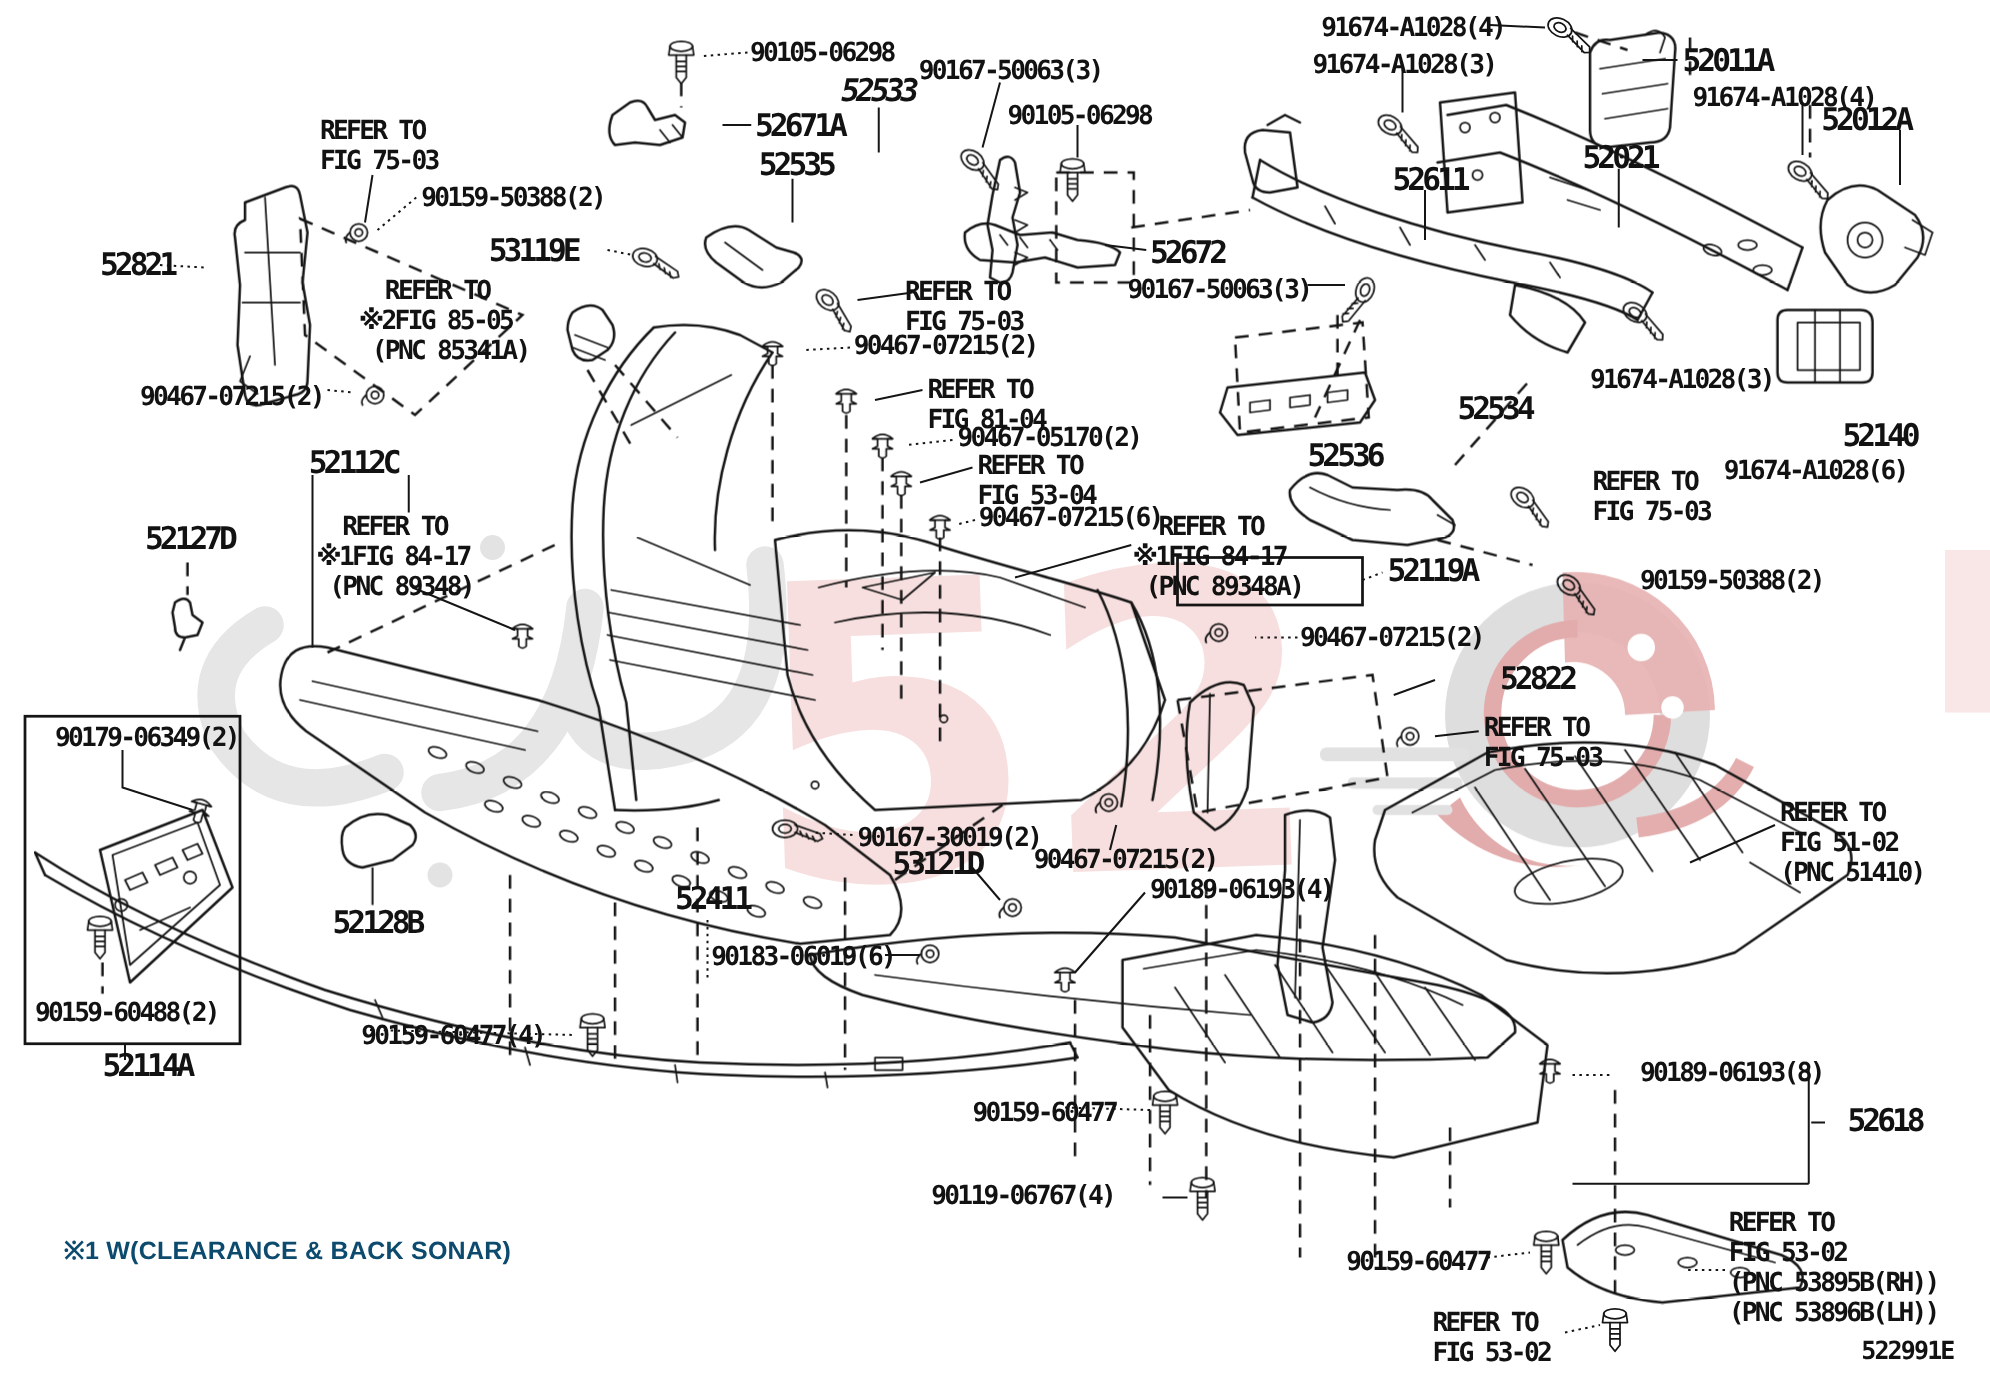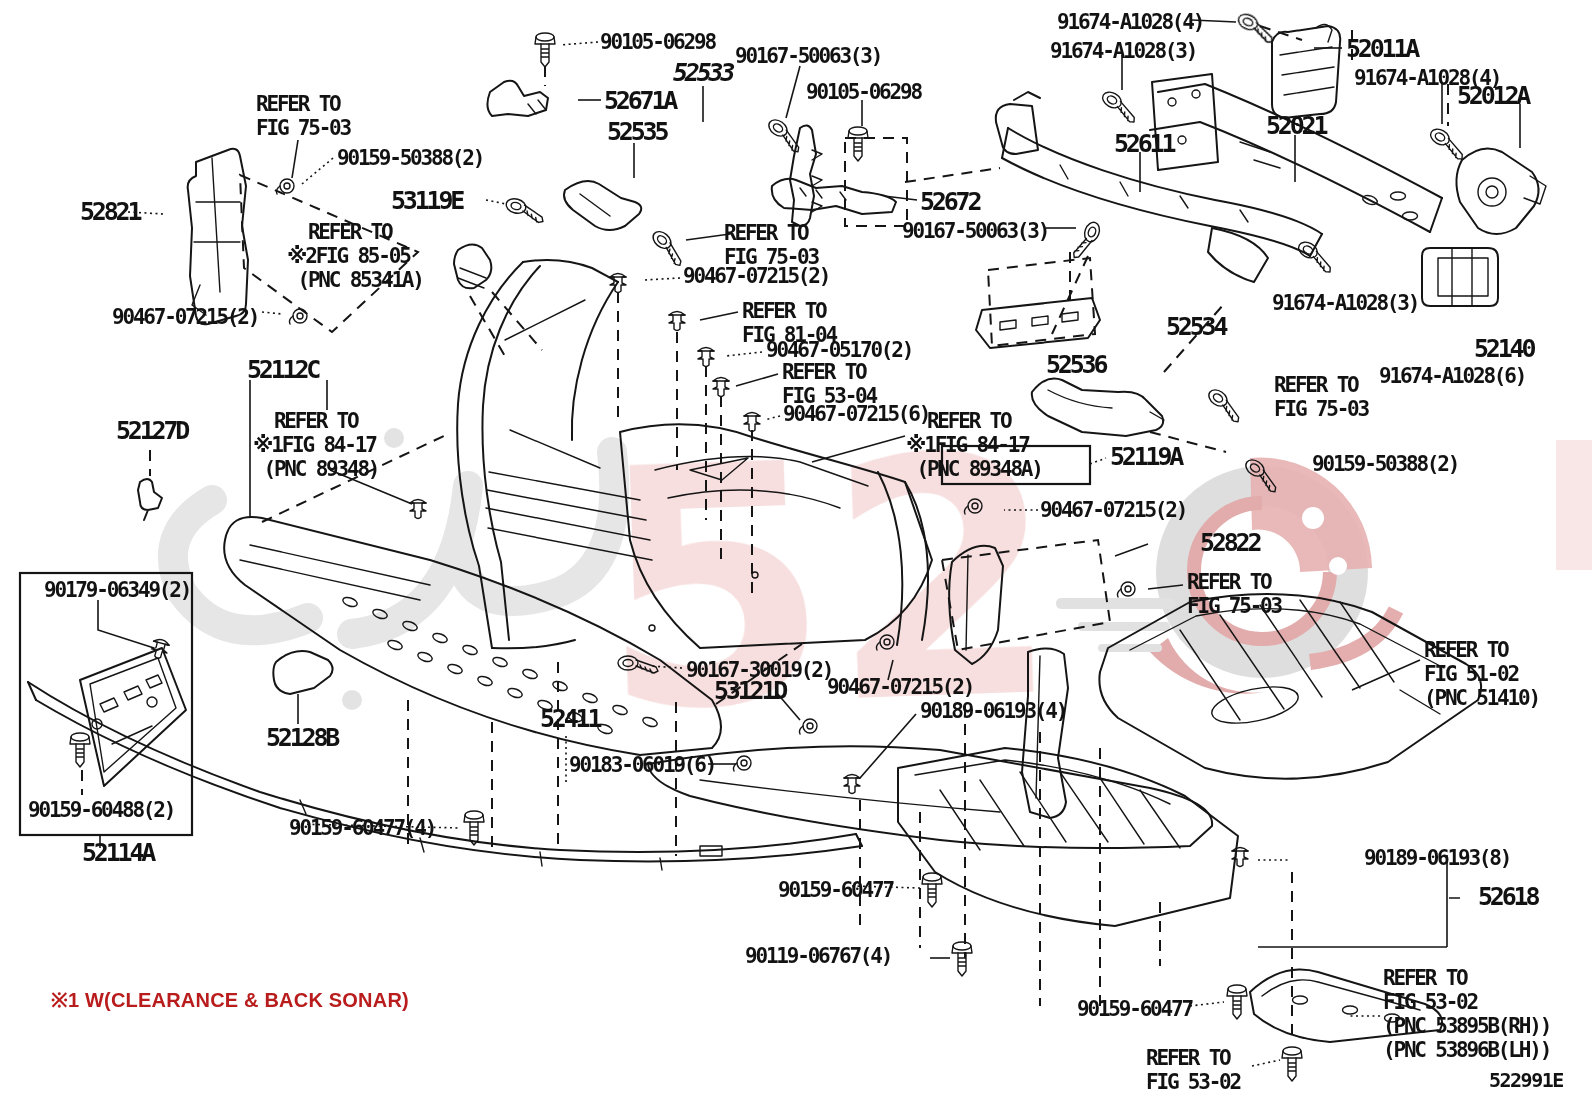"90189-06193(8)" div.lbl { left: 1364px -> 1312px }
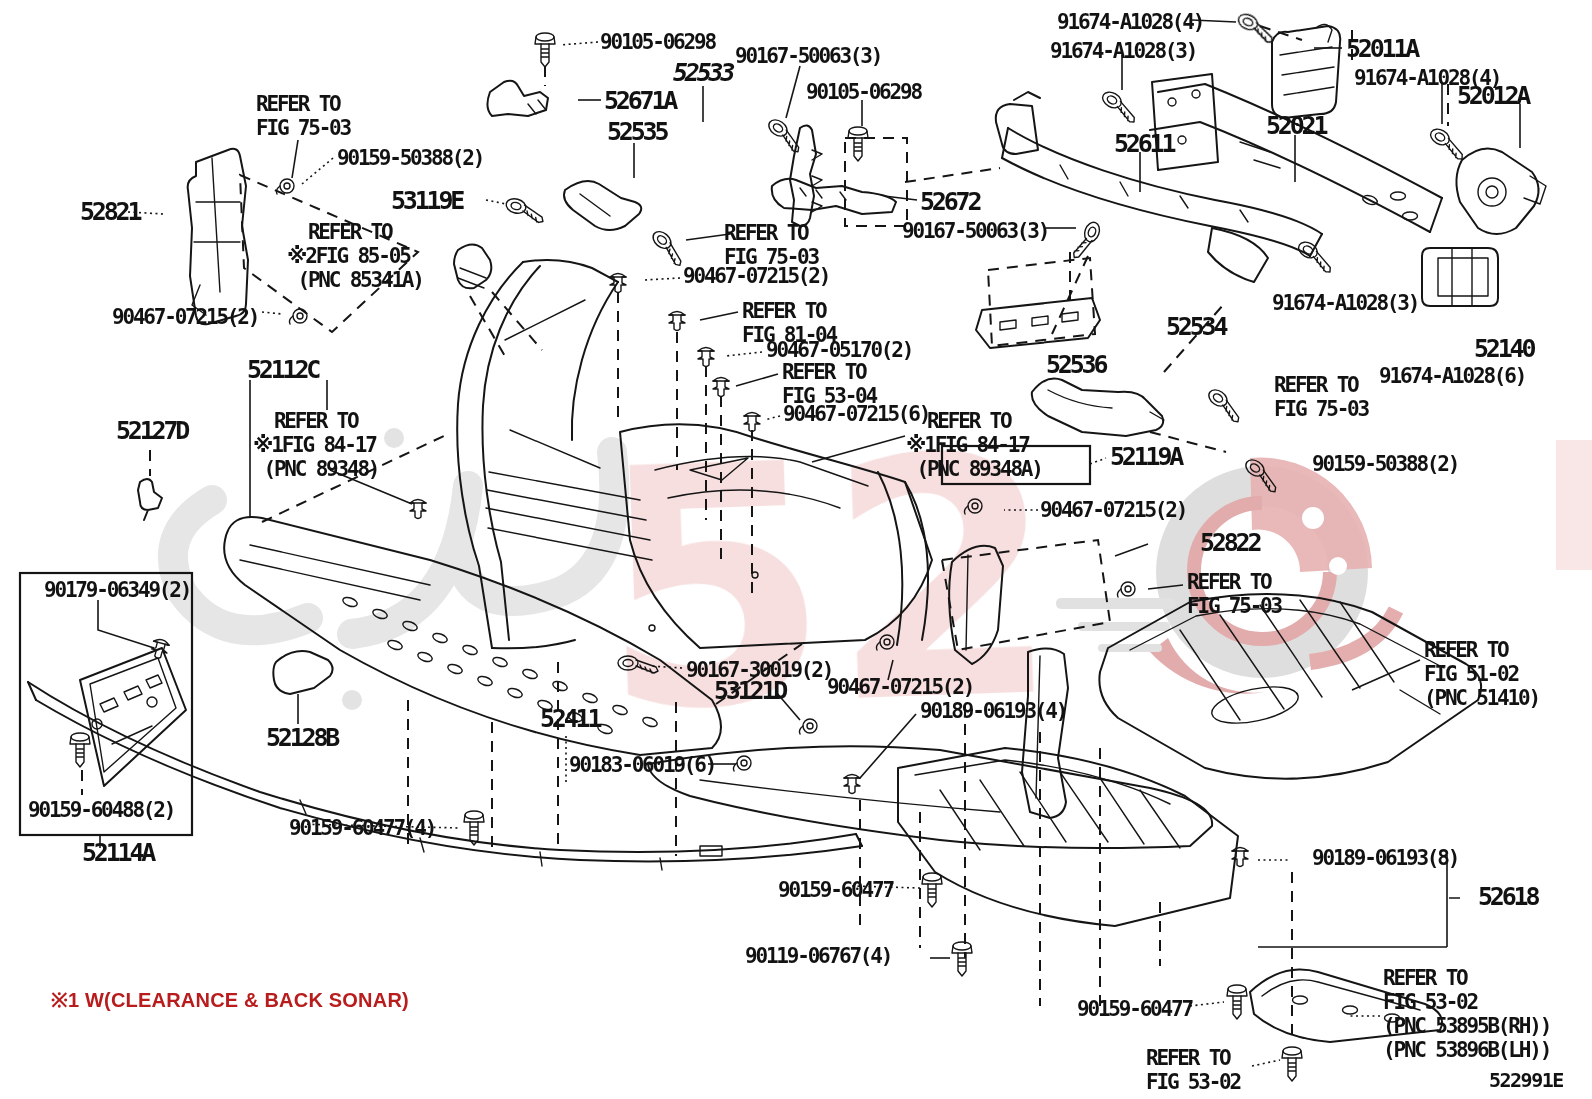"※1 W(CLEARANCE & BACK SONAR)" .foot { color: #b91c1c -> #0c4a6e }
